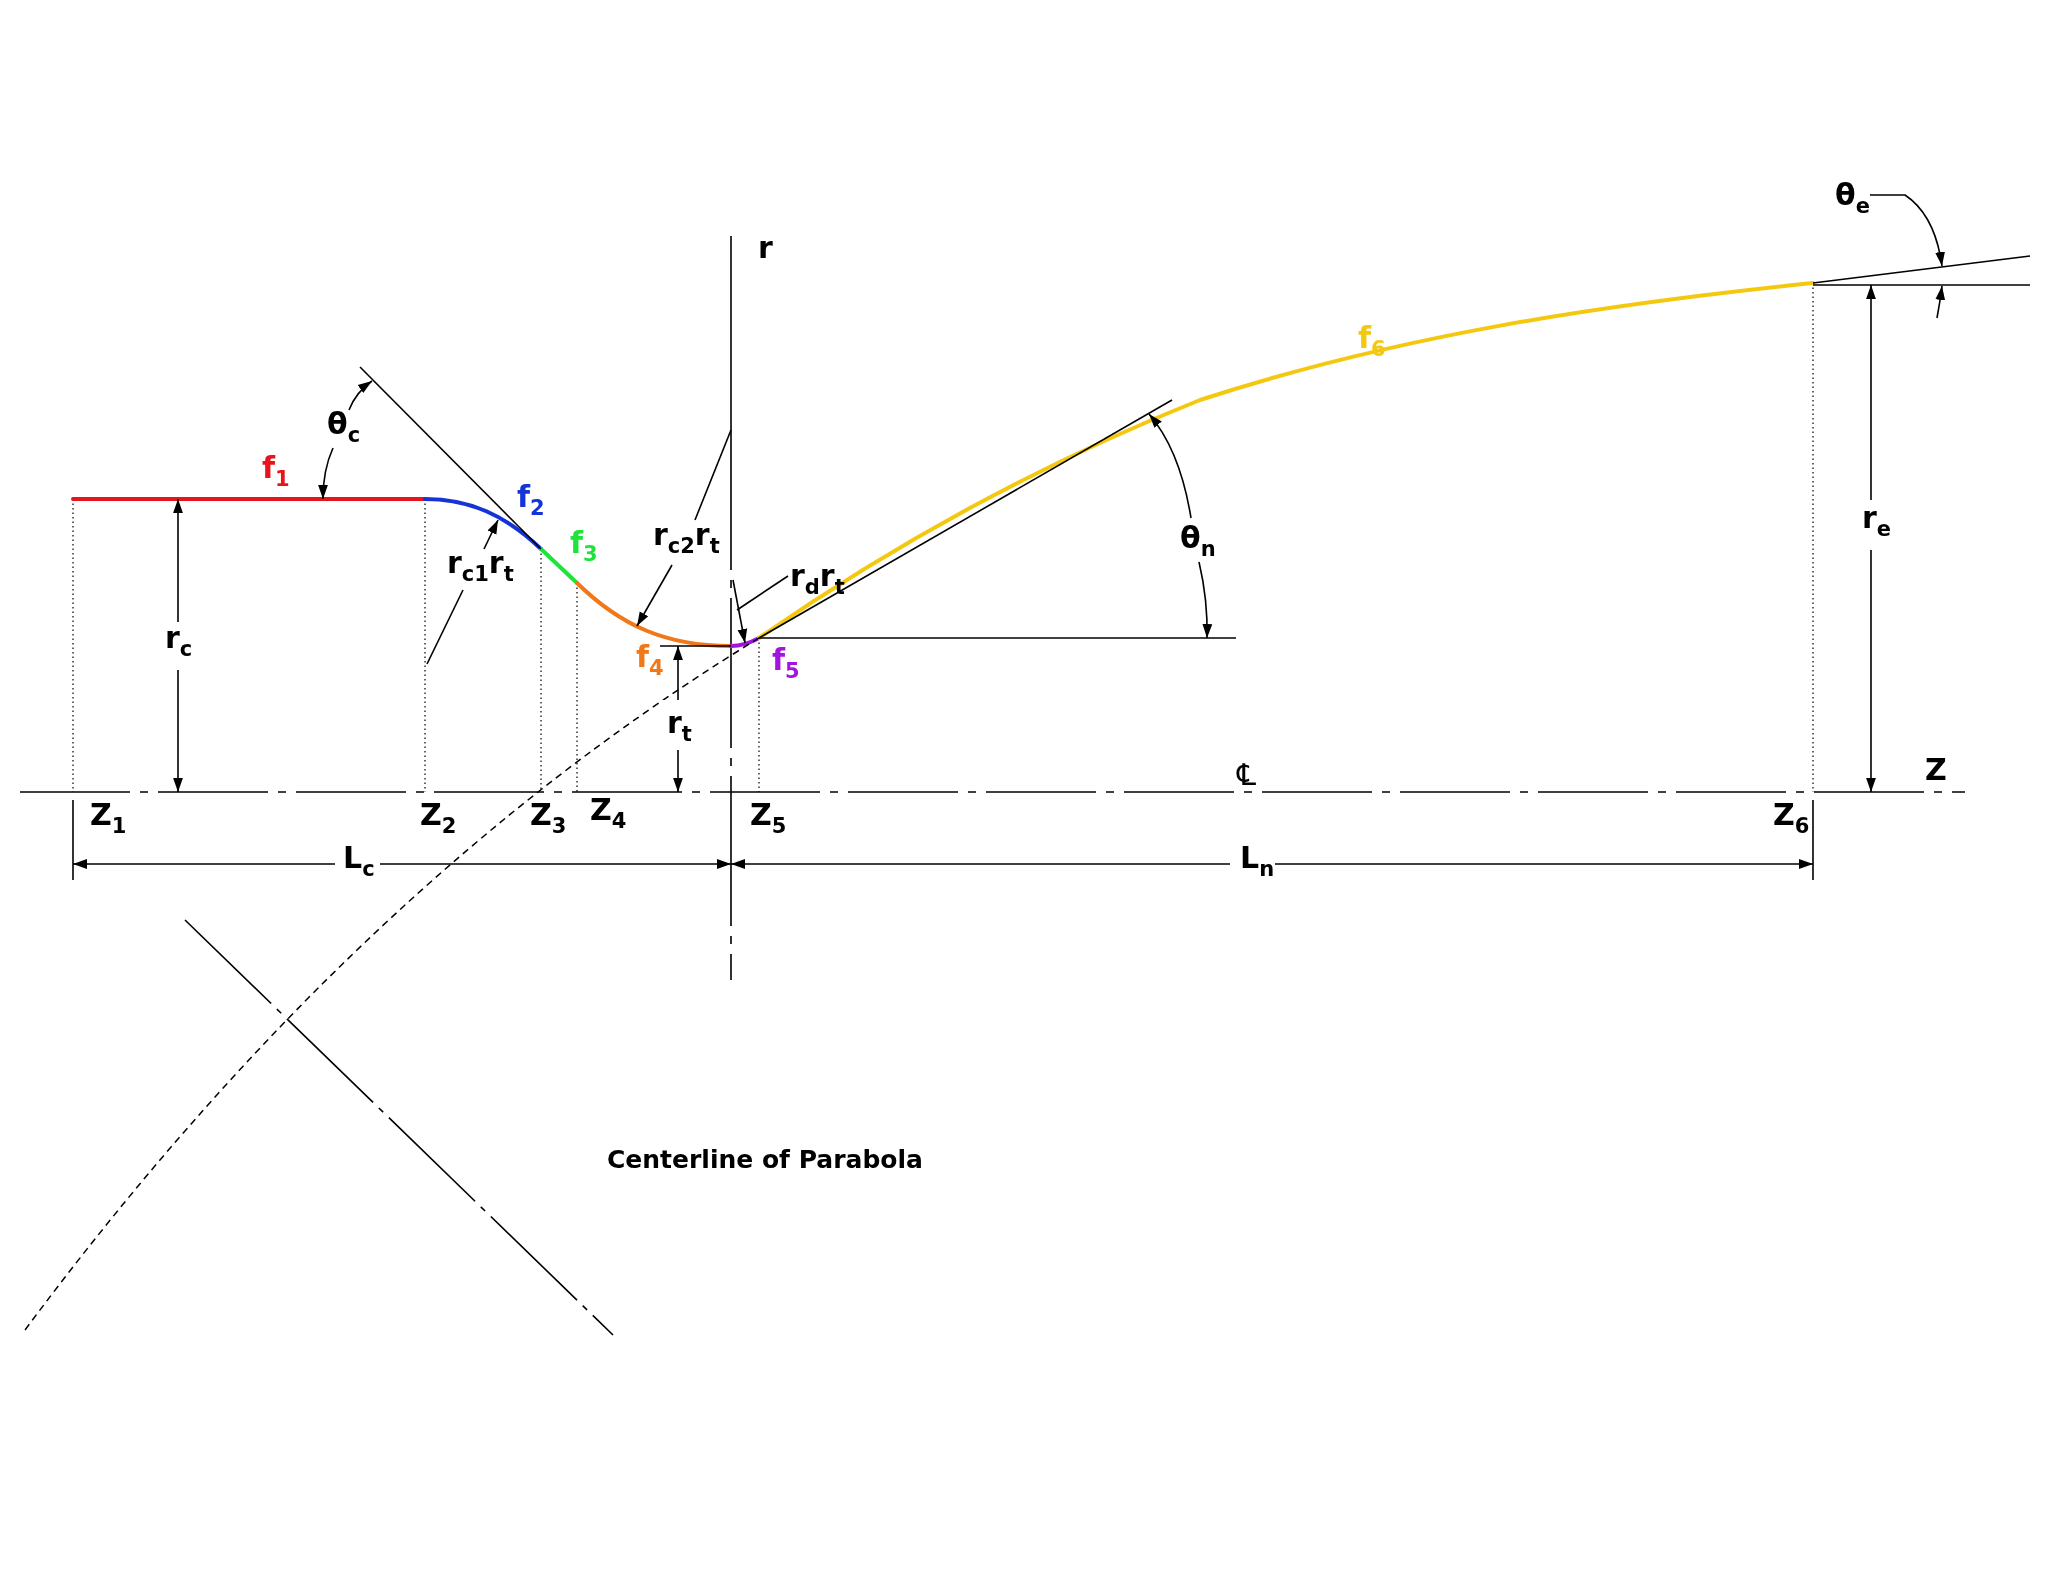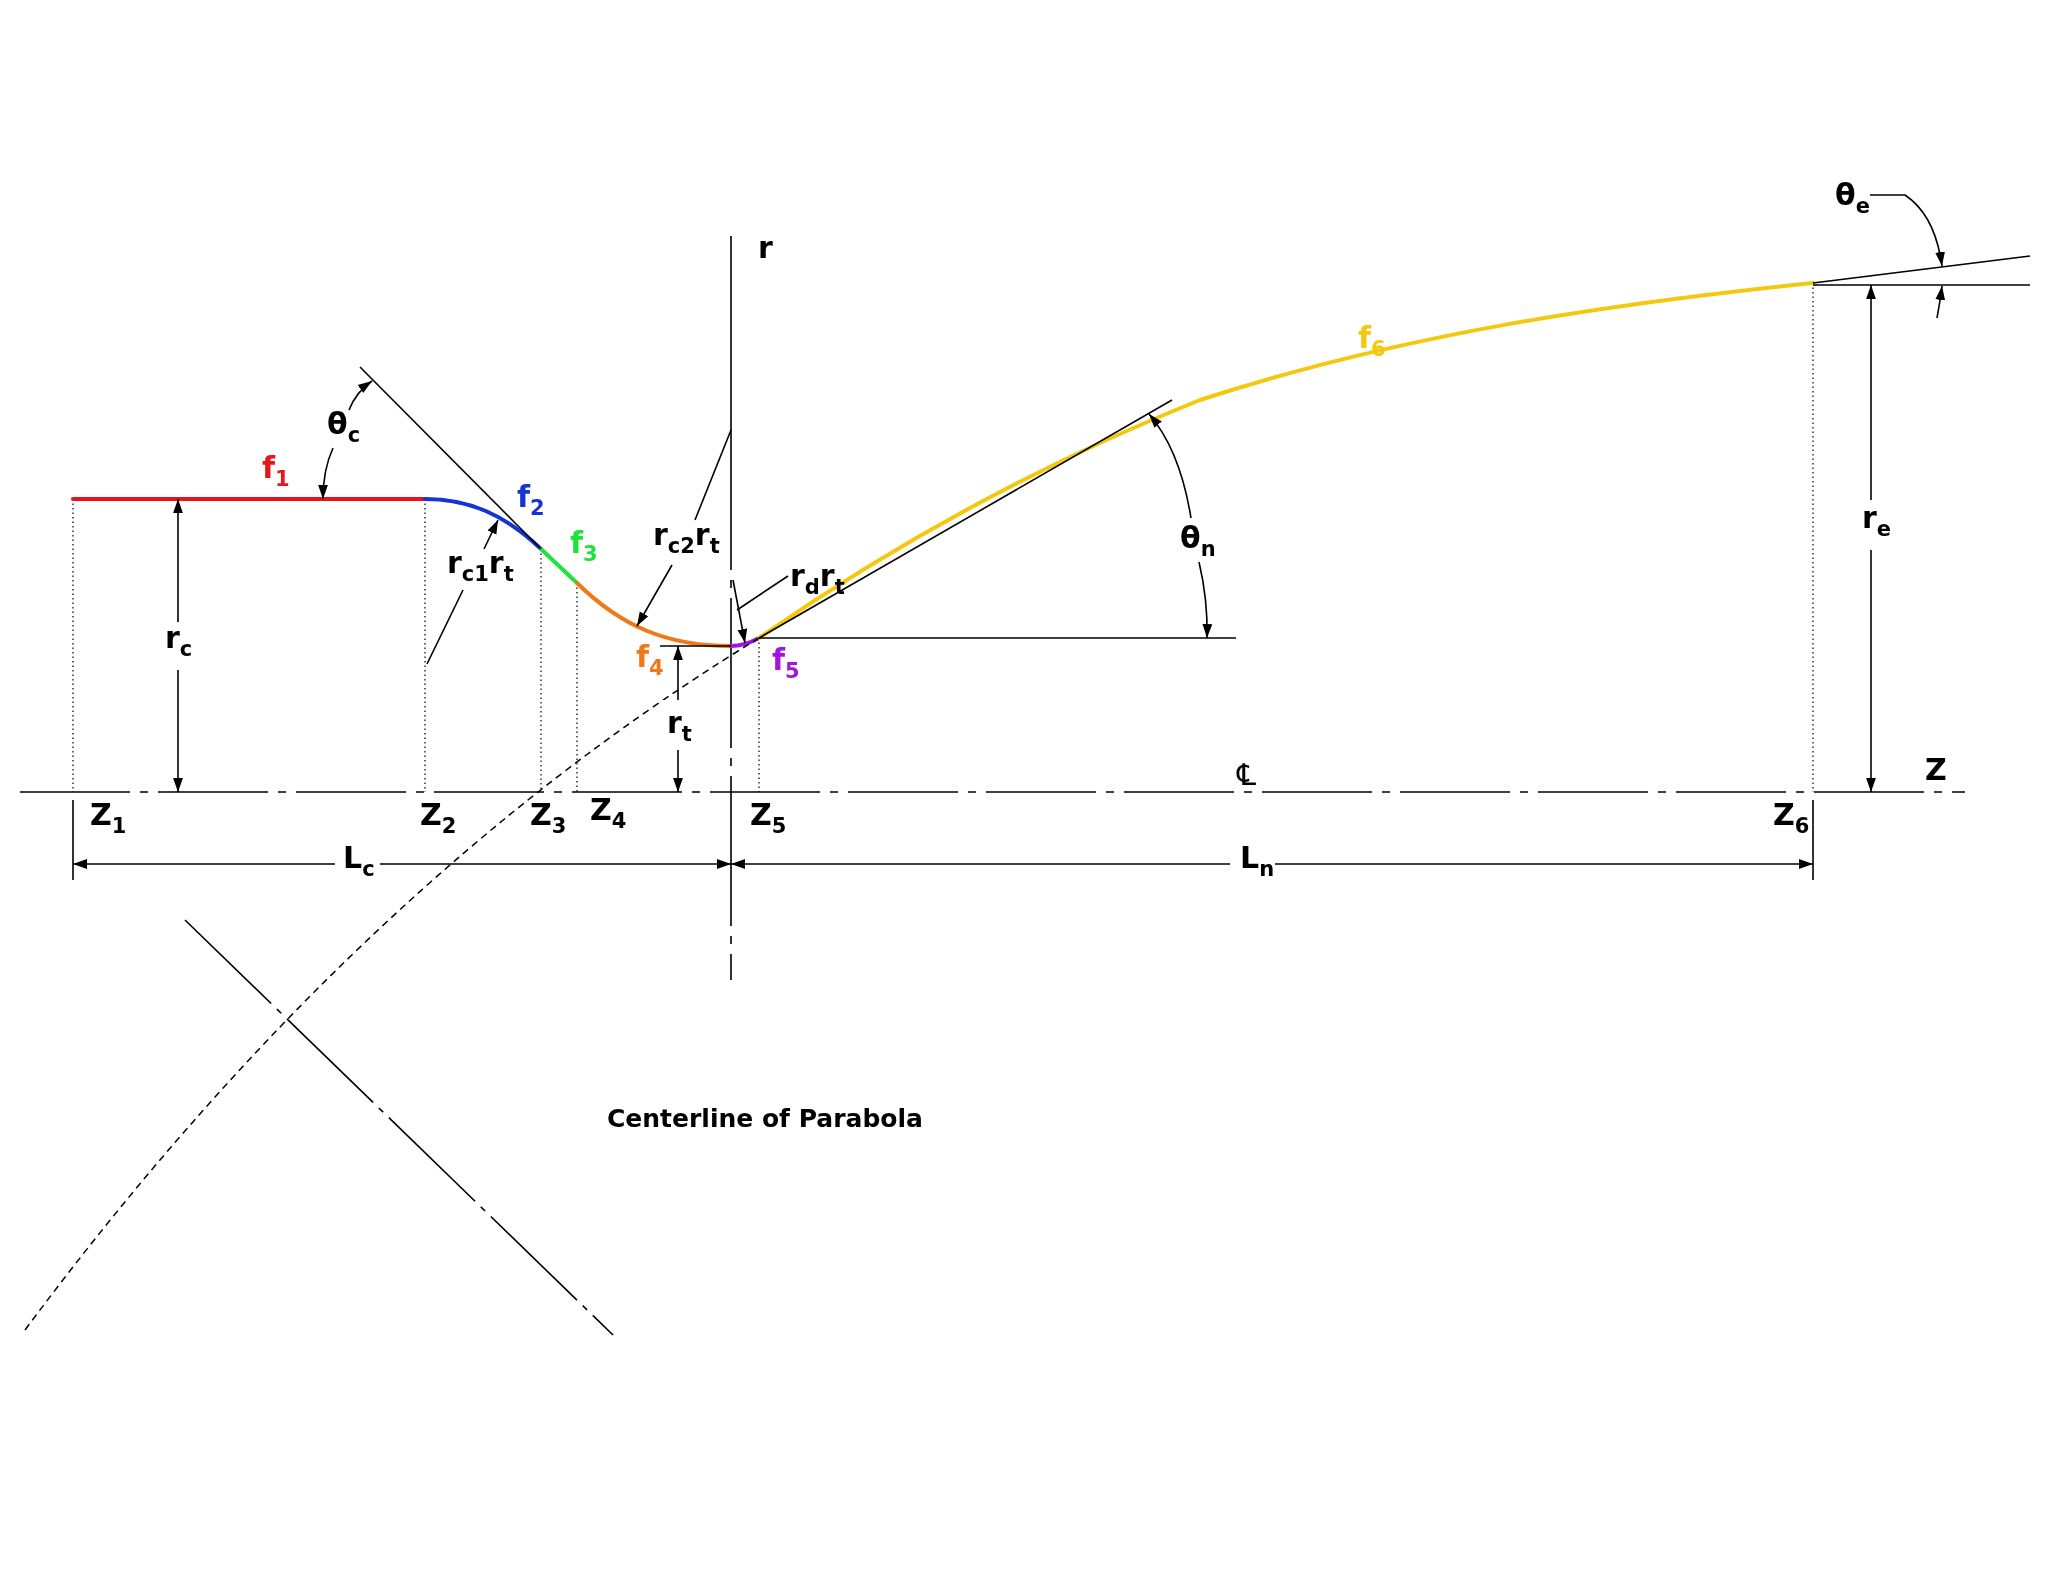"Centerline of Parabola" div.caption { top: 1104px -> 1145px }
